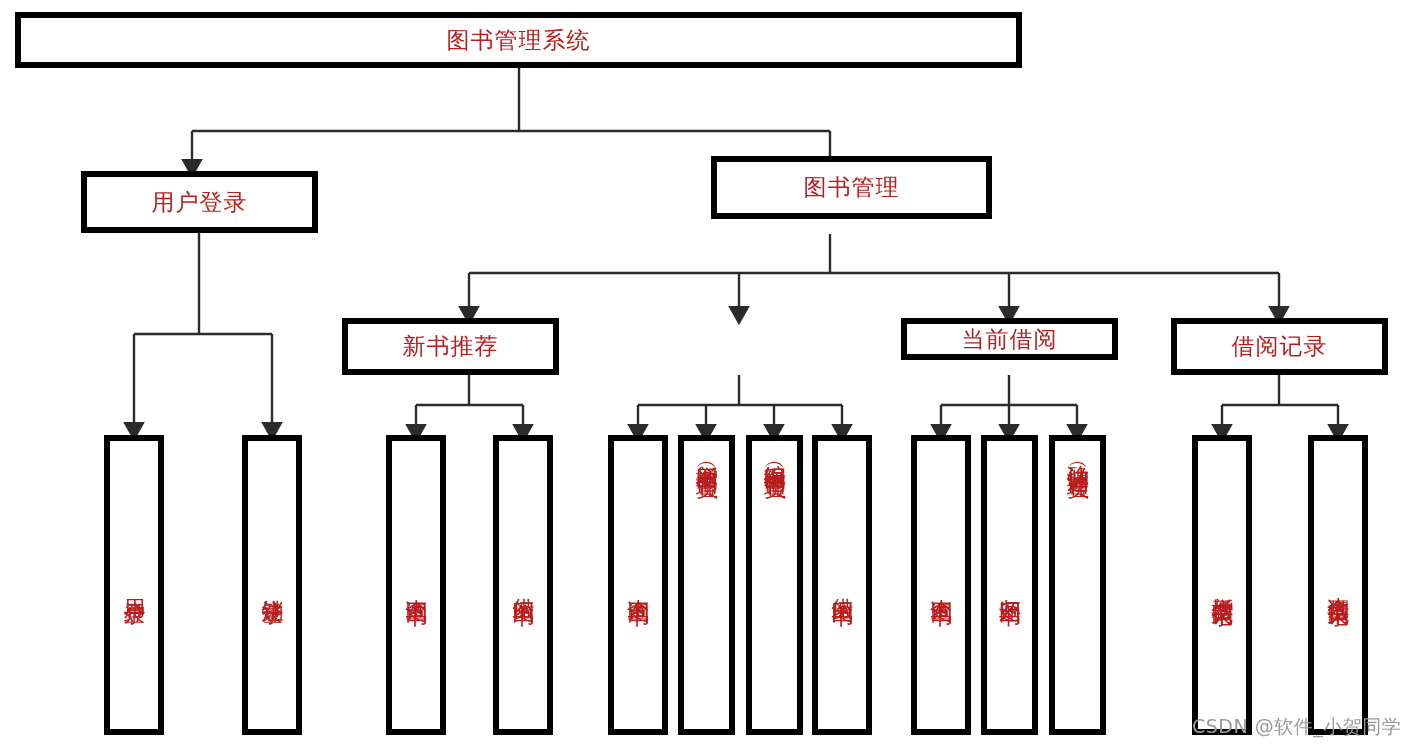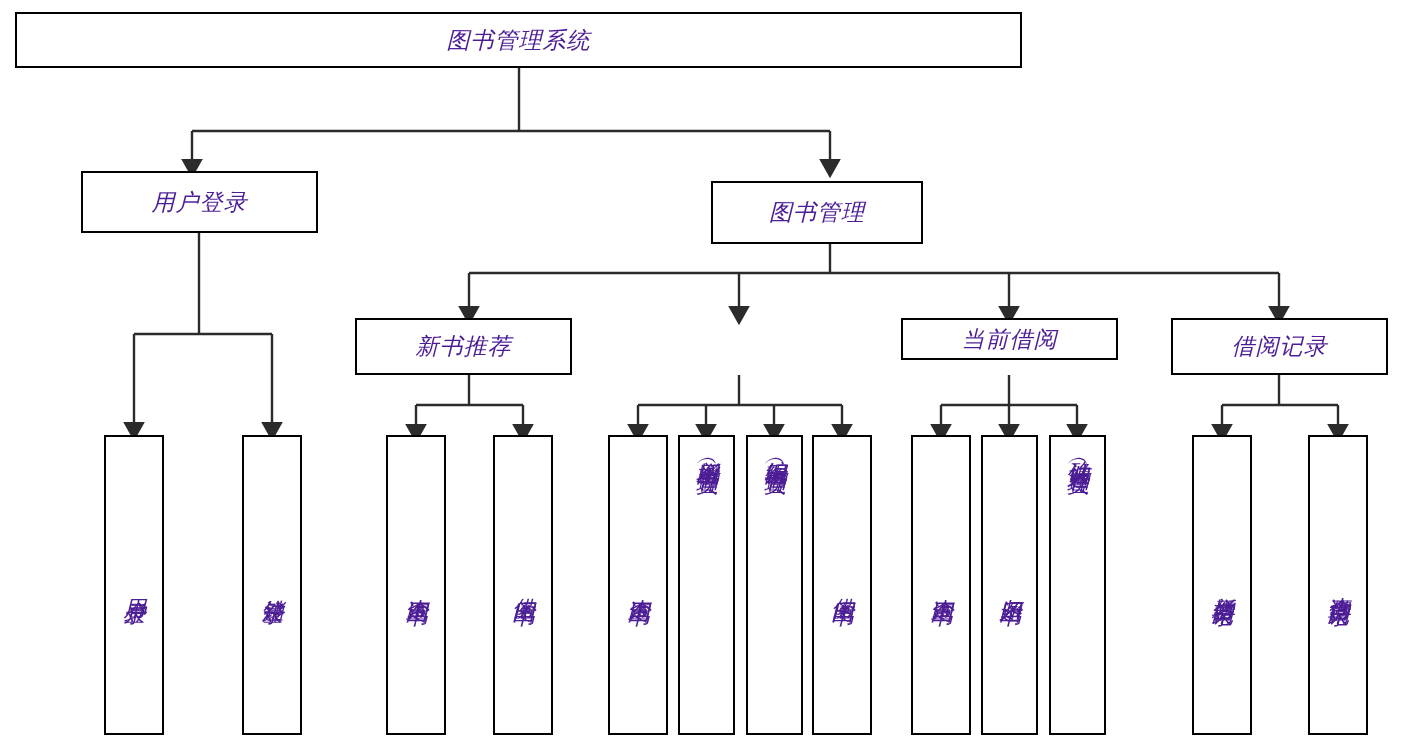"图书管理系统" .node { border: 2px solid #000000 -> 6px solid #000000; color: #4c1d95 -> #b91c1c; font-style: italic -> none }
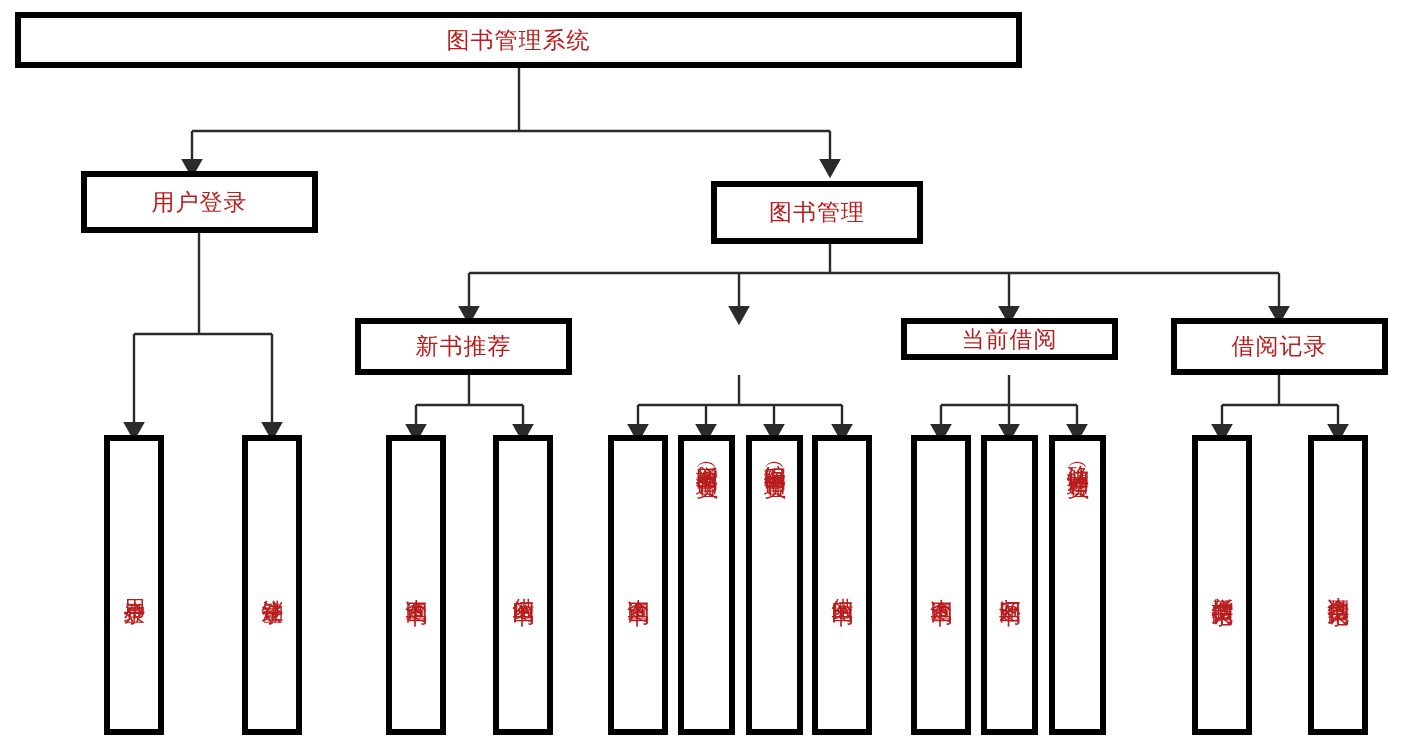"图书管理" div.node { top: 181px -> 156px; width: 212px -> 281px }
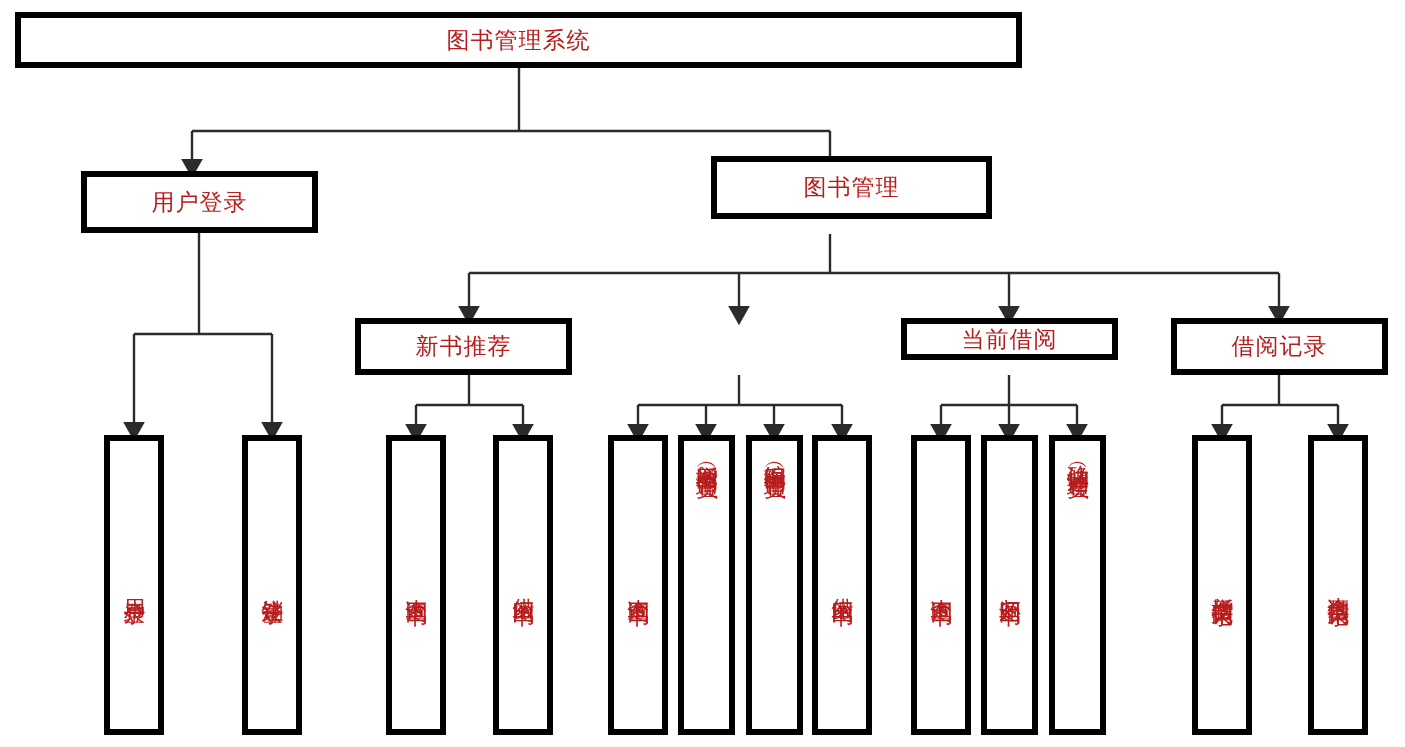"新书推荐" div.node { left: 355px -> 342px }
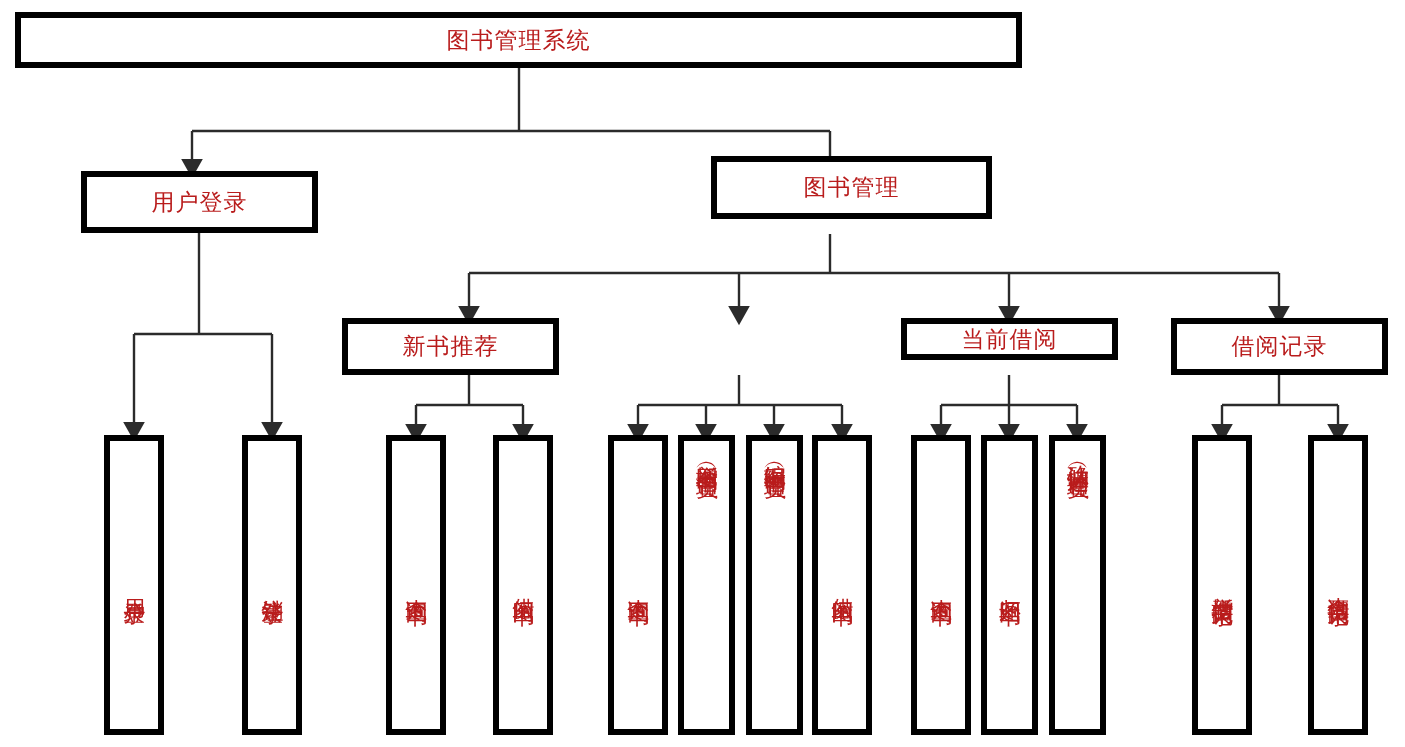"CSDN @软件_小贺同学" div.watermark { html: none -> <div>CSDN @软件_小贺同学</div> }
